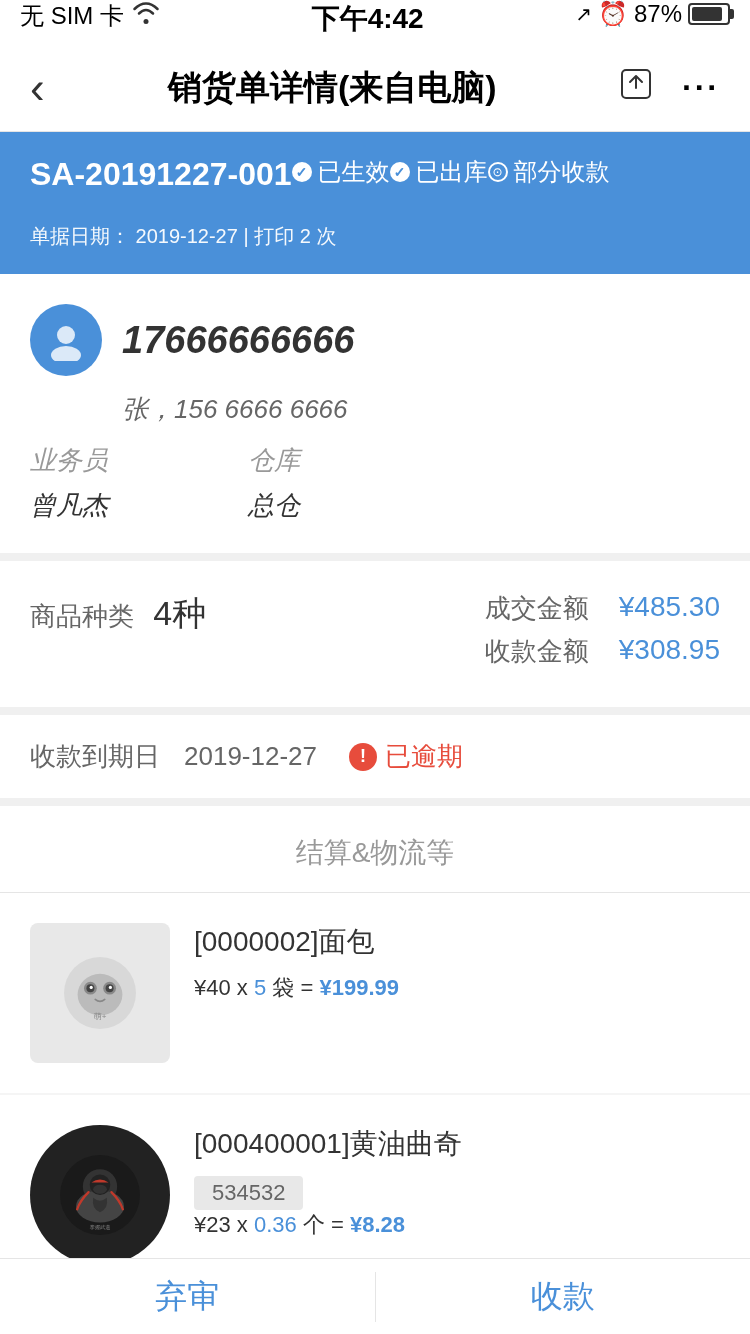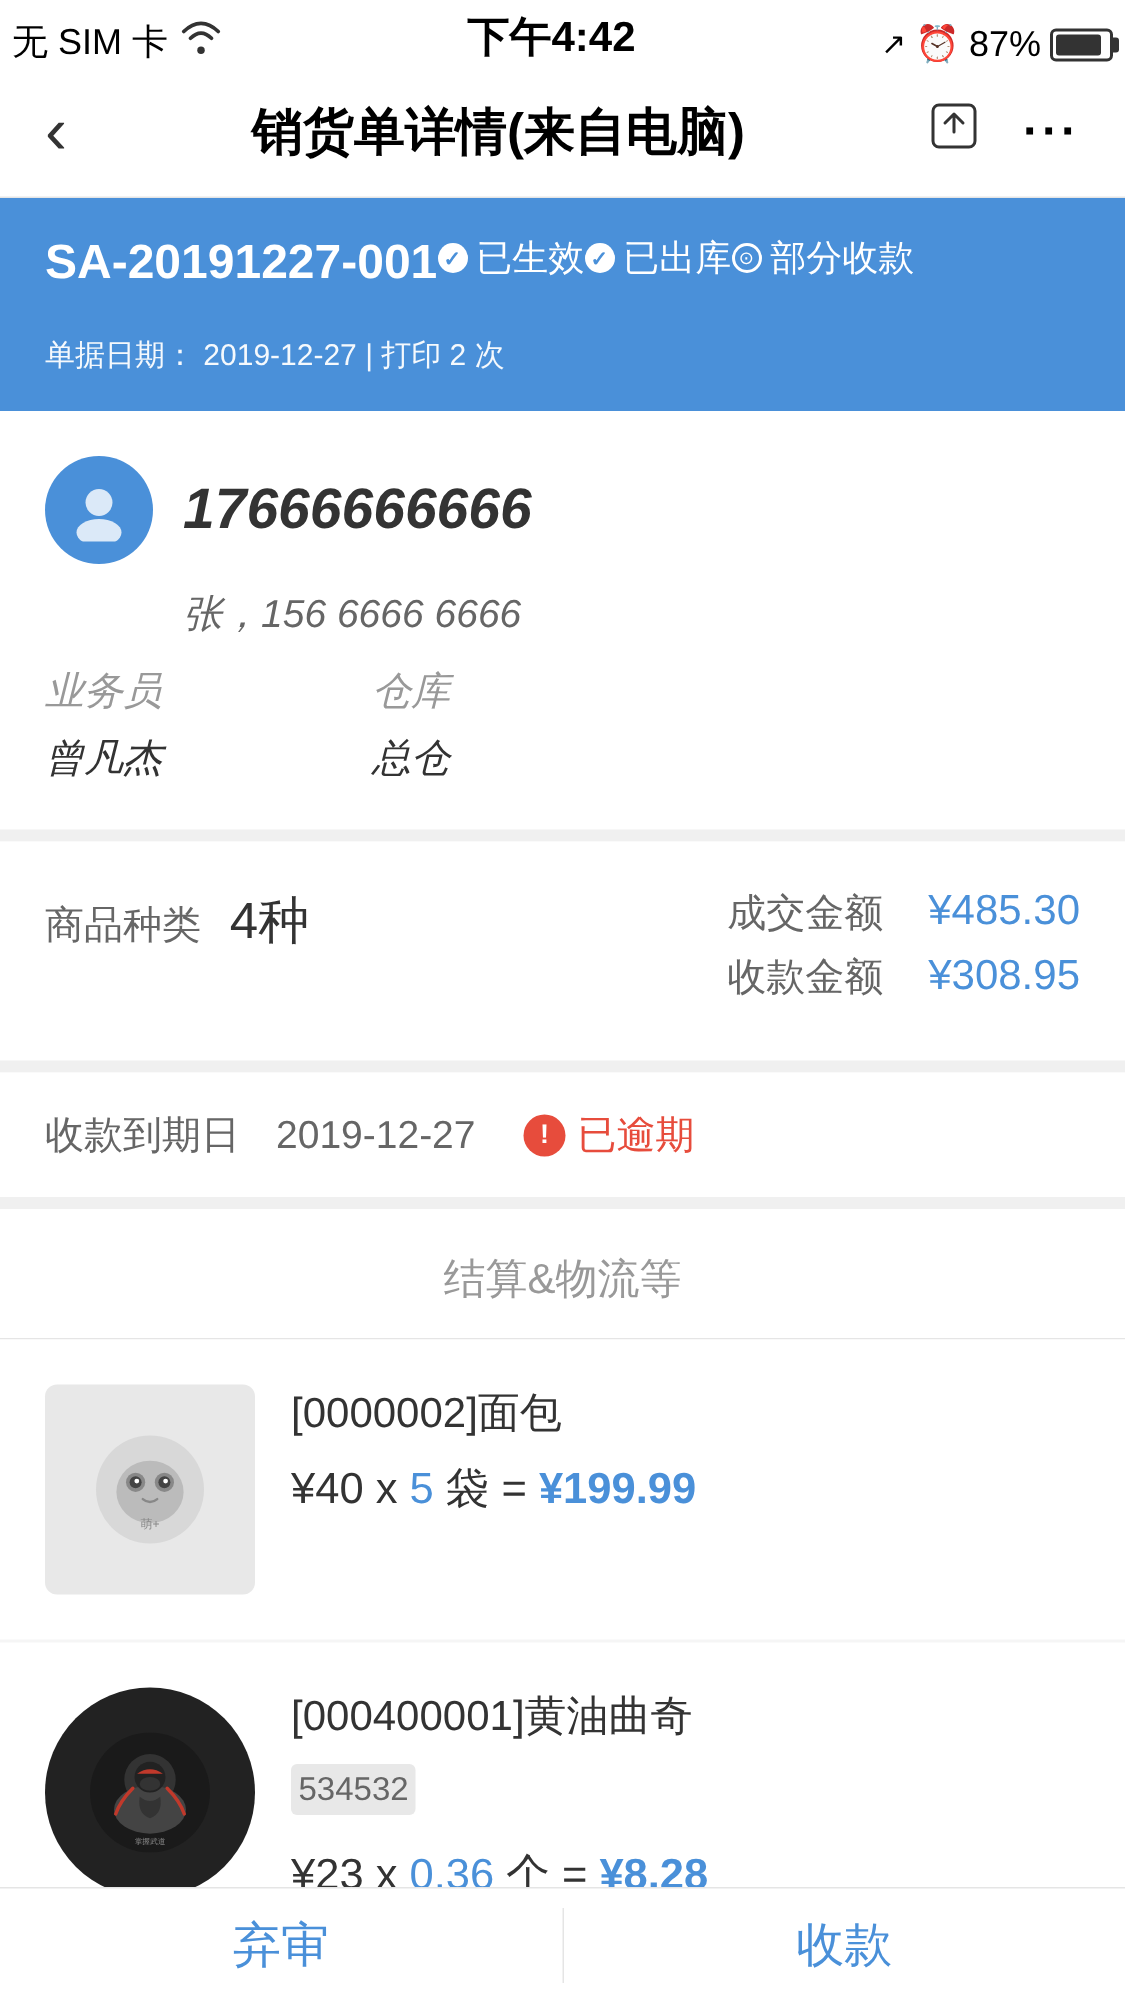"无 SIM 卡" .status-bar { align-items: flex-end -> flex-start; padding: 0 8px -> 0 20px }
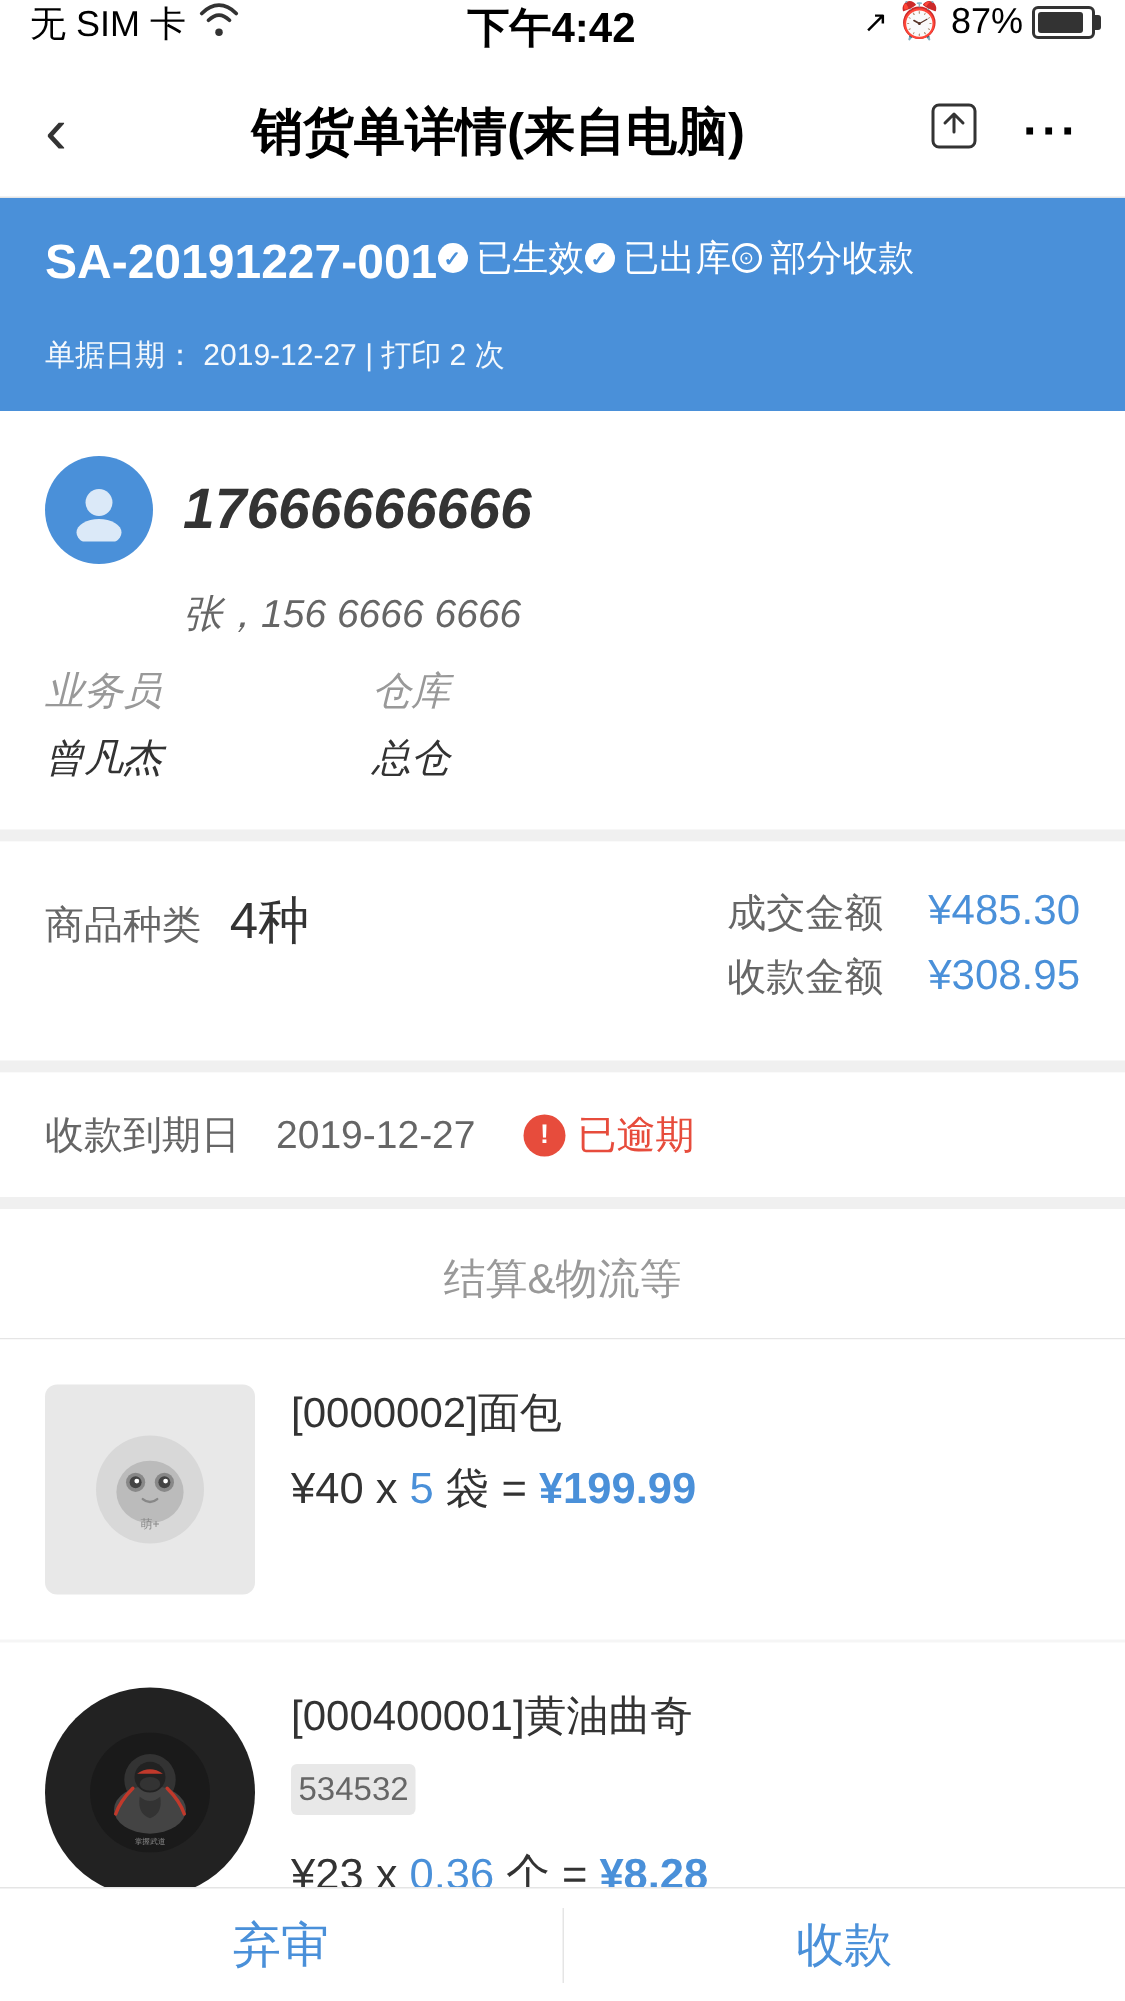"¥40 x 5 袋 =" .product-price { font-size: 29px -> 22px }
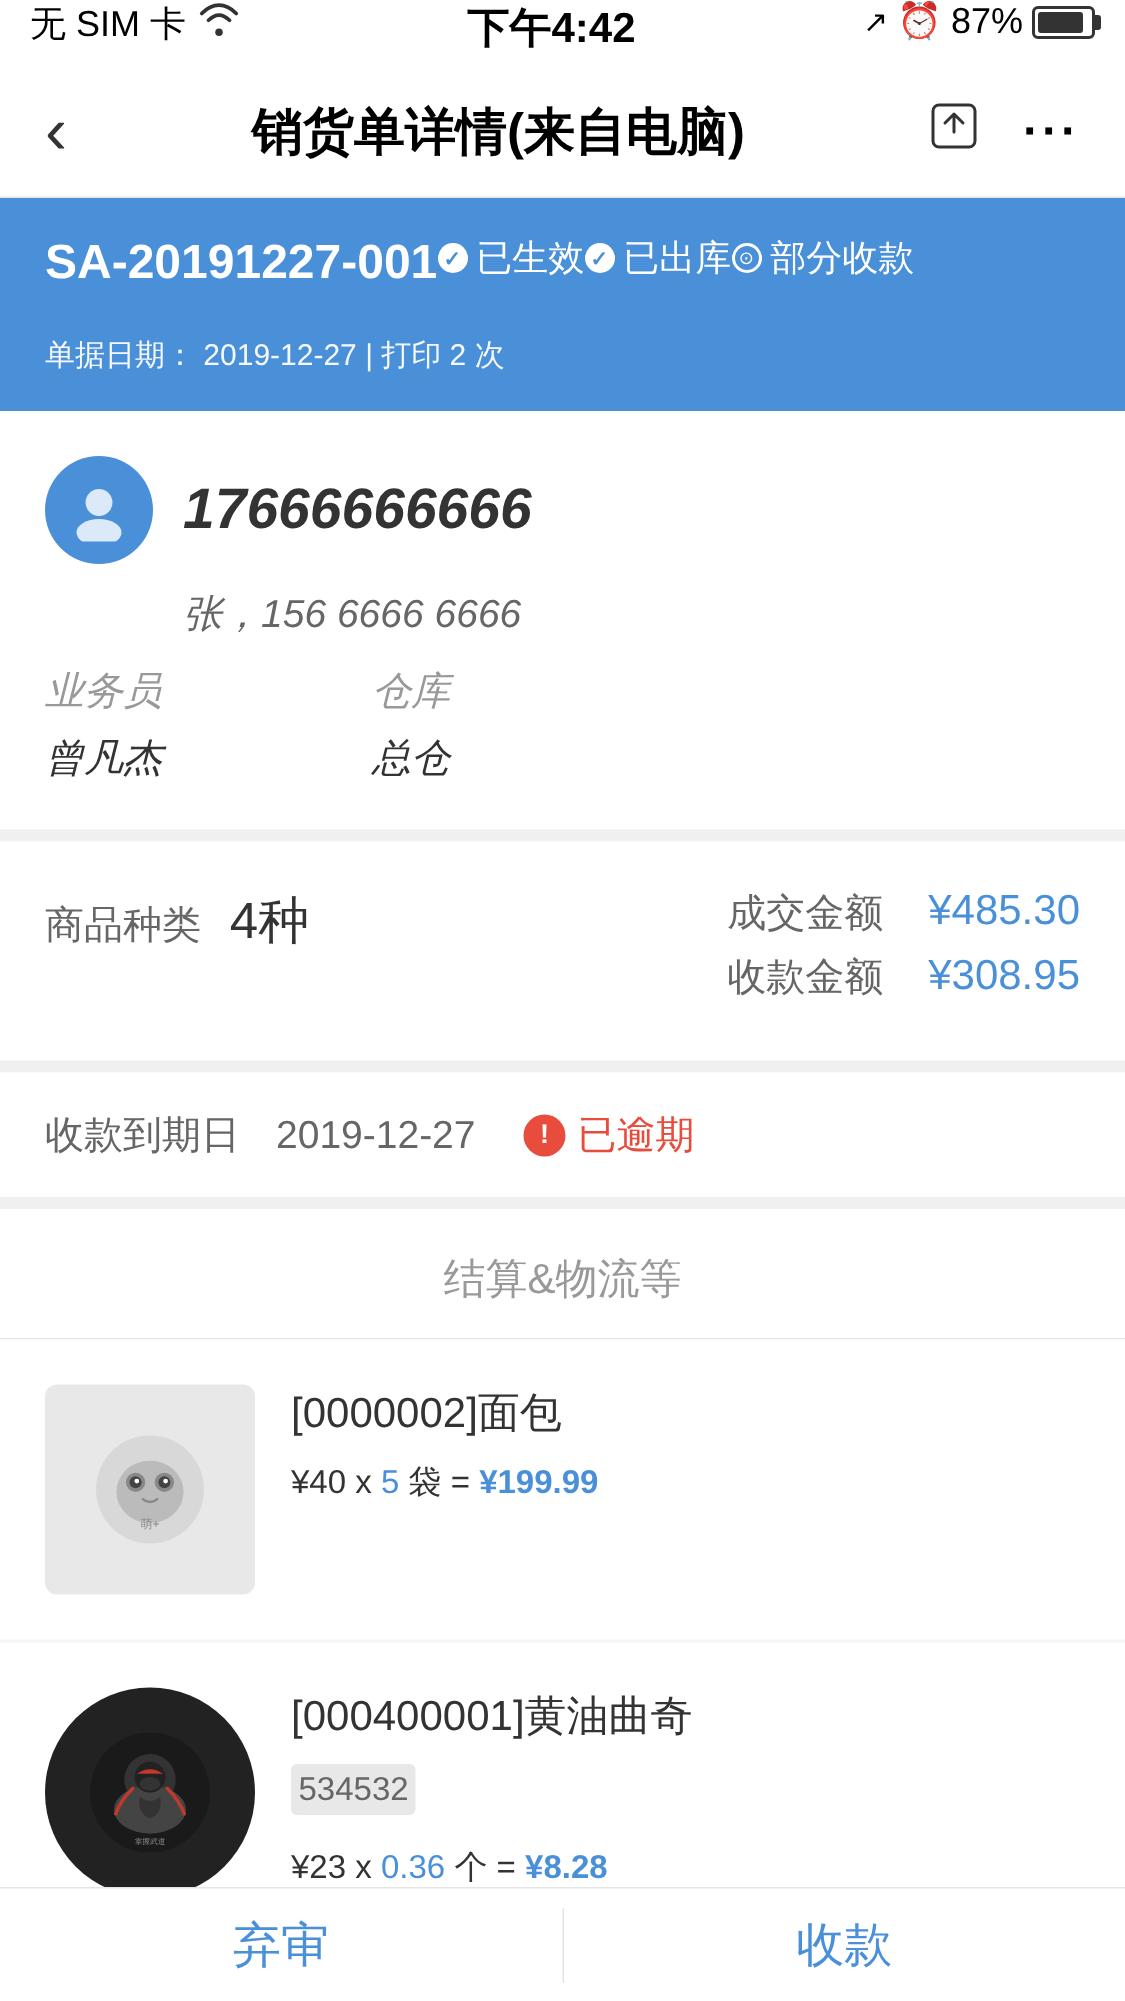"534532" .product-tag { margin-bottom: 20px -> 0; padding: 4px 5px -> 4px 18px }
